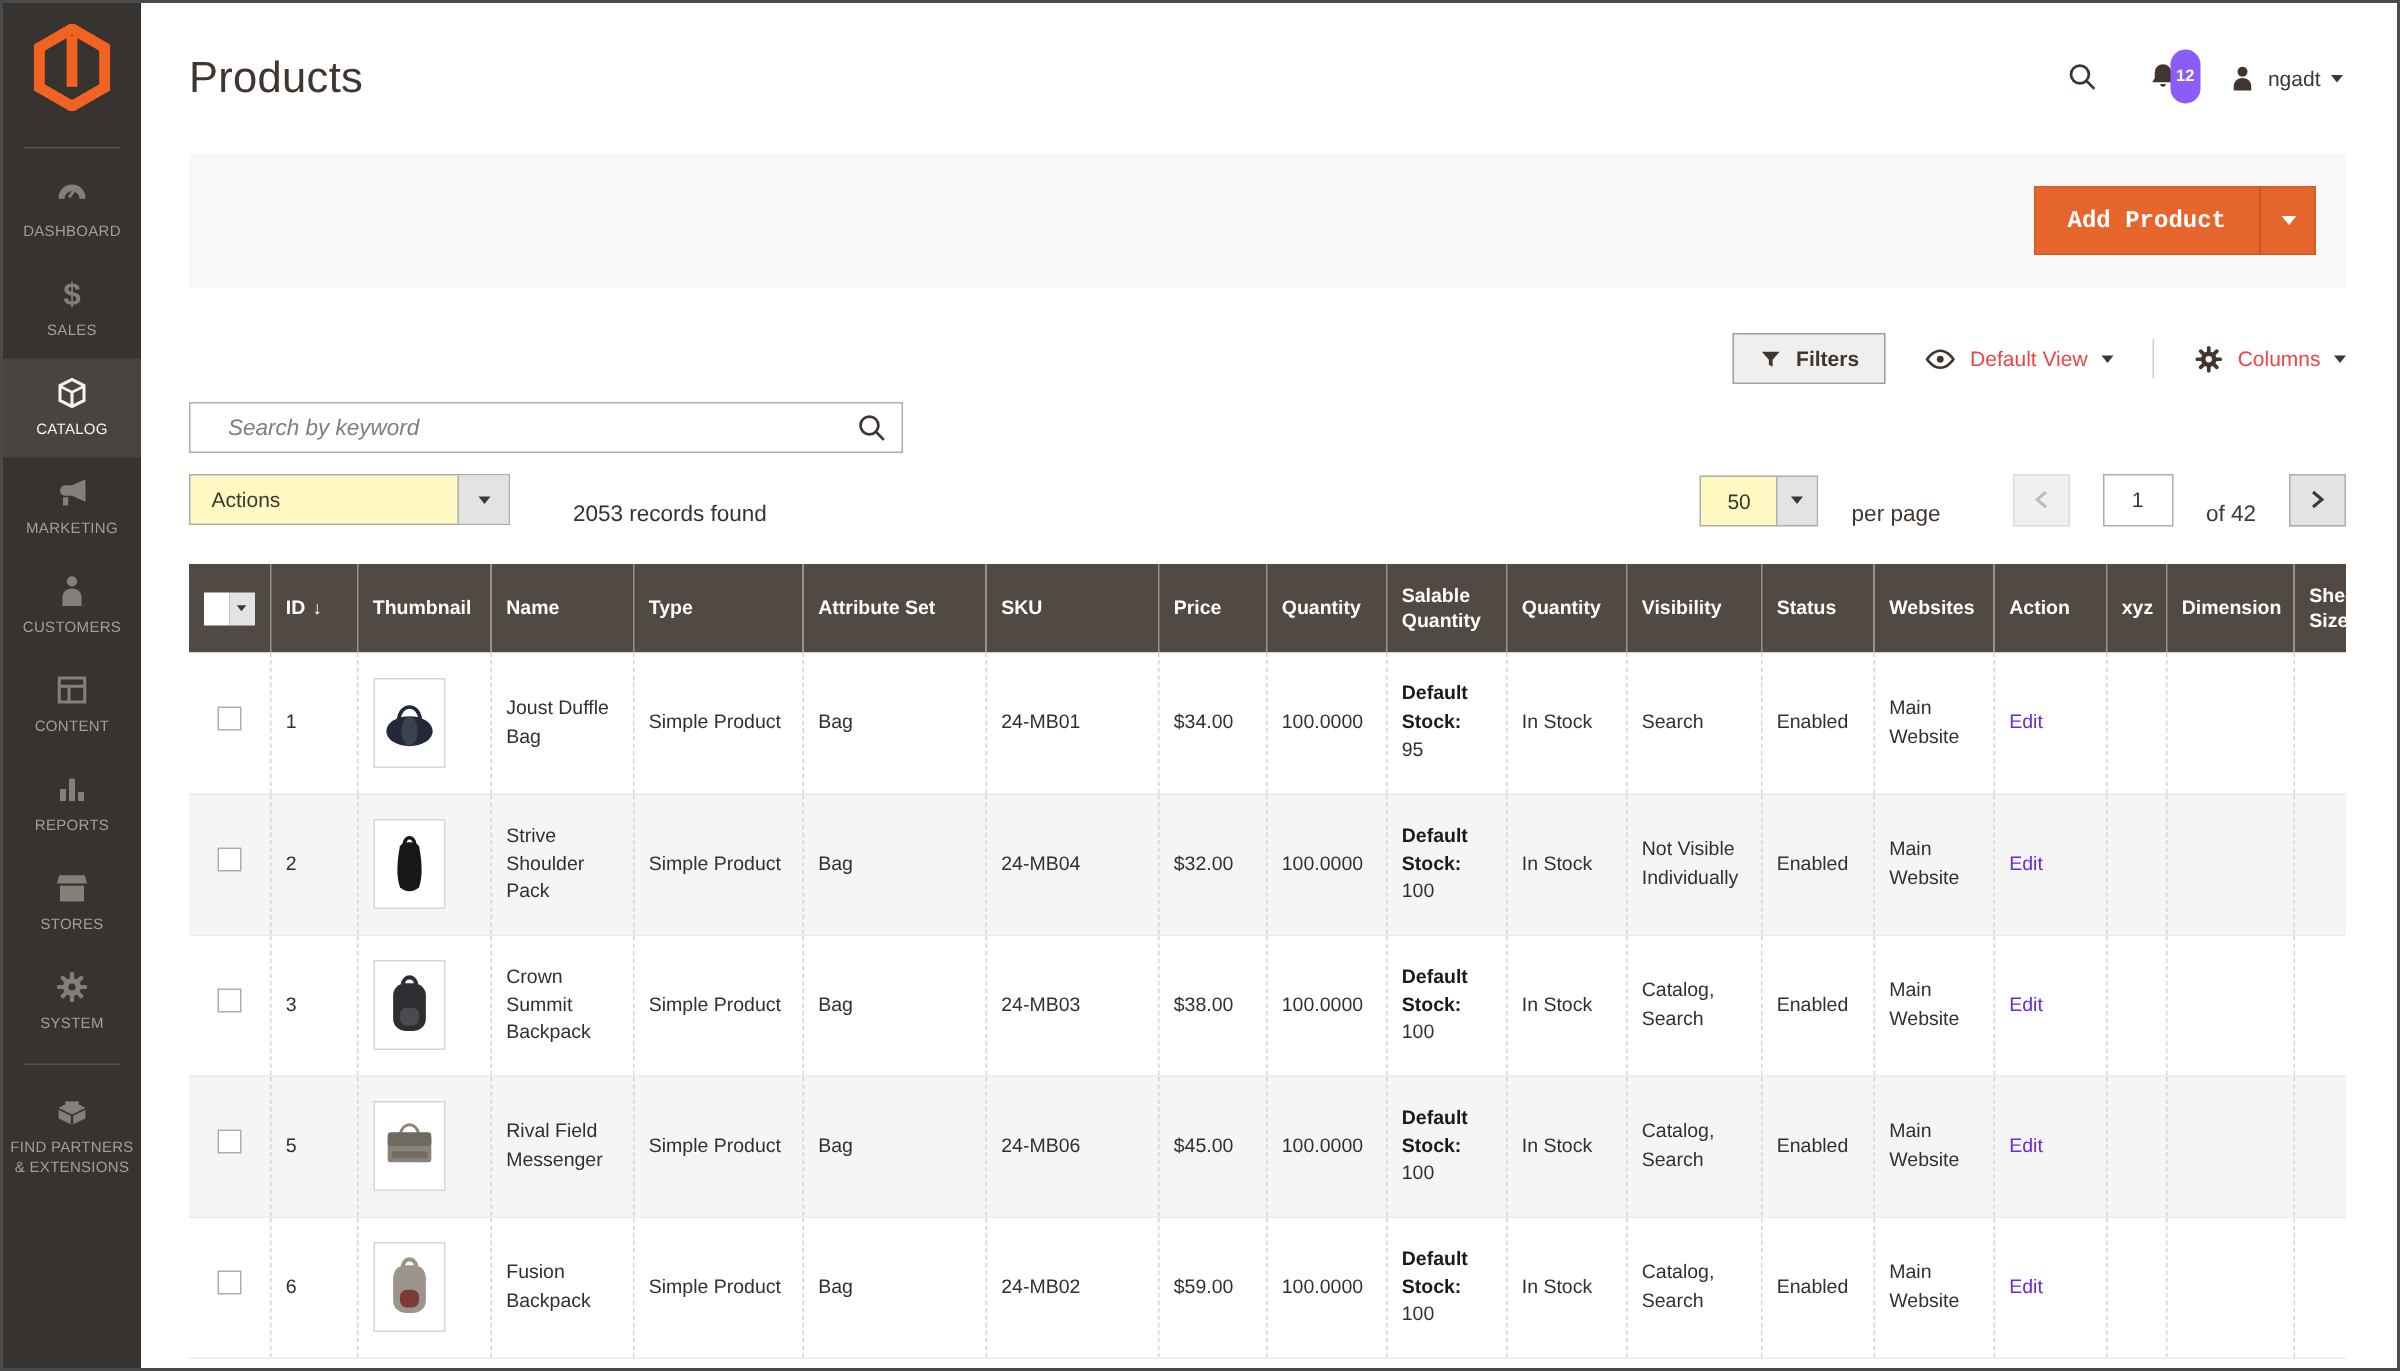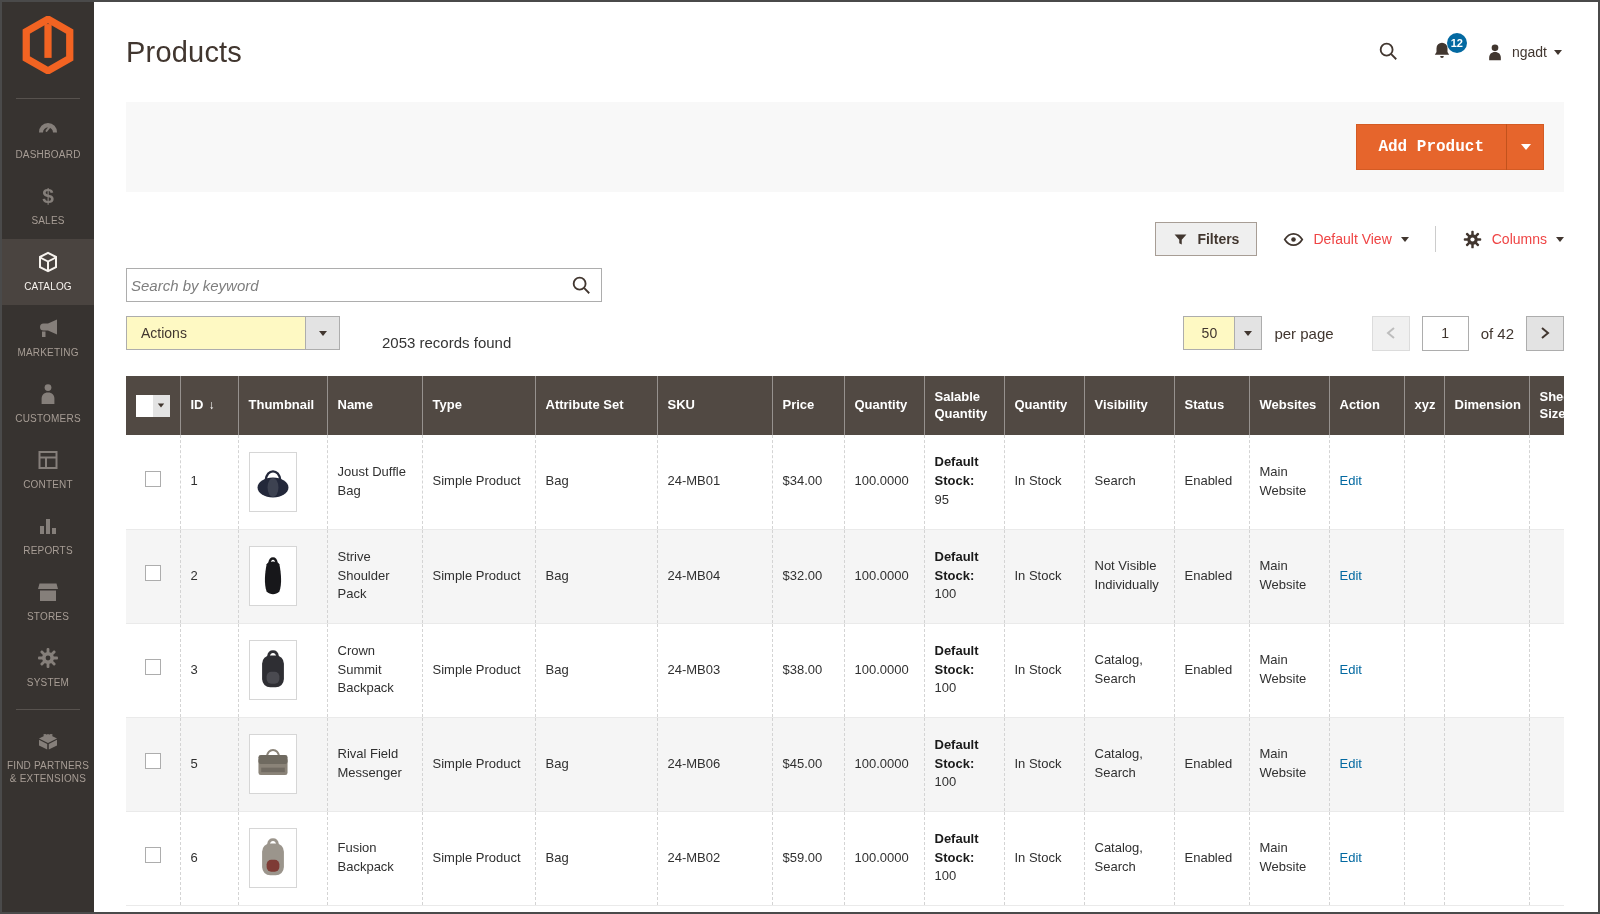"12" .notif-badge { background: #0369a1 -> #8b5cf6; height: 20px -> 36px }
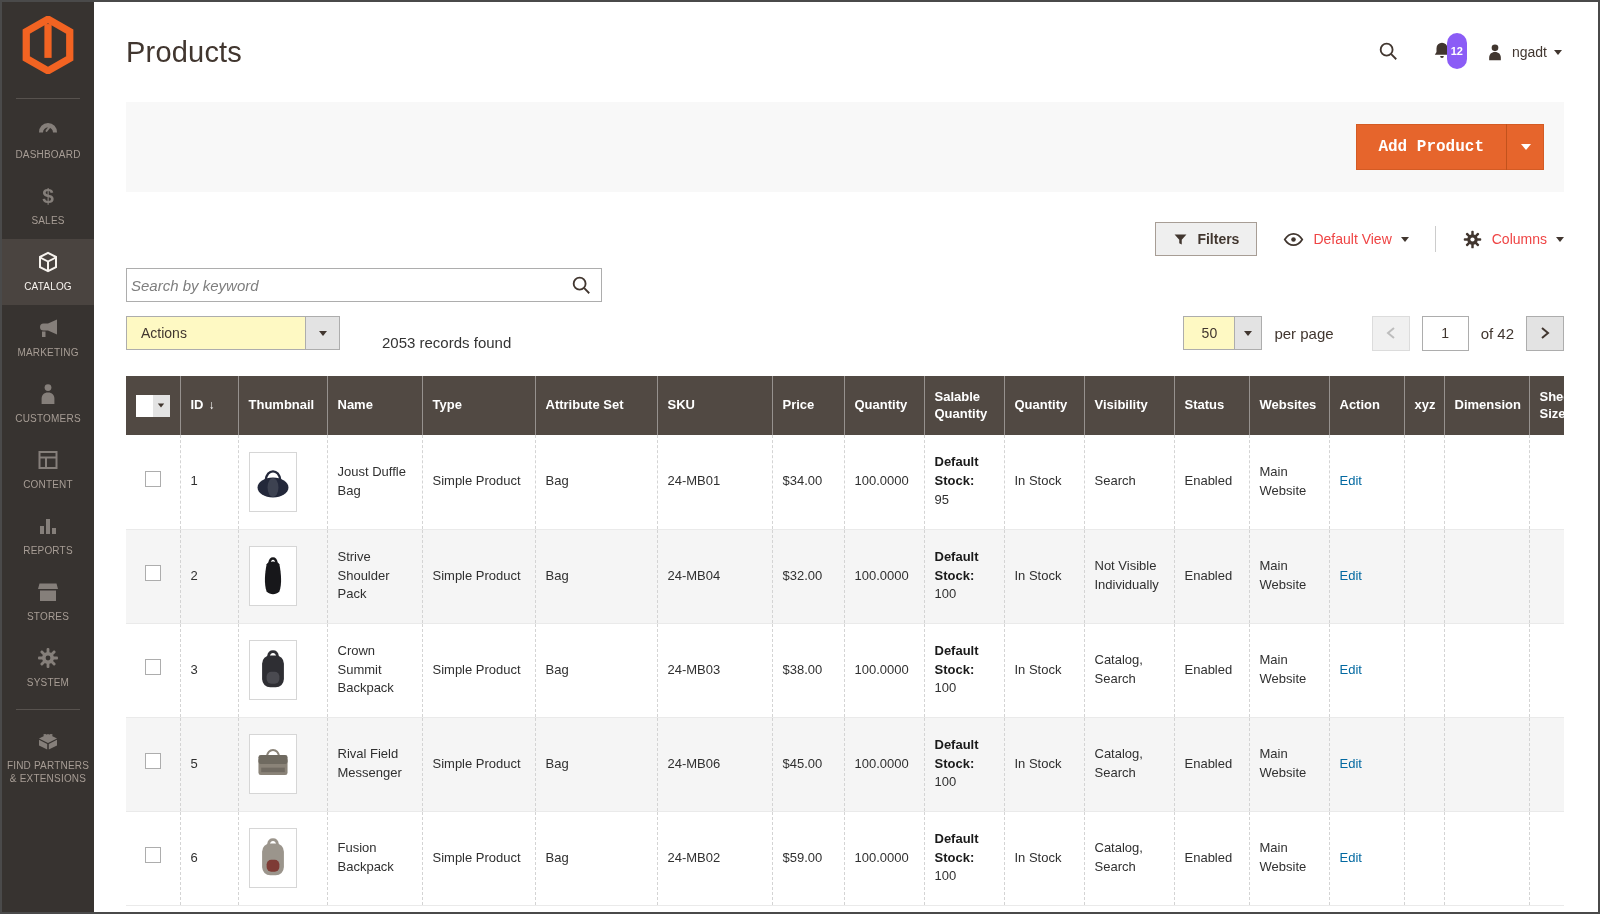"Search by keyword" .kw-input { padding: 0 40px 0 4px -> 0 40px 0 25px }
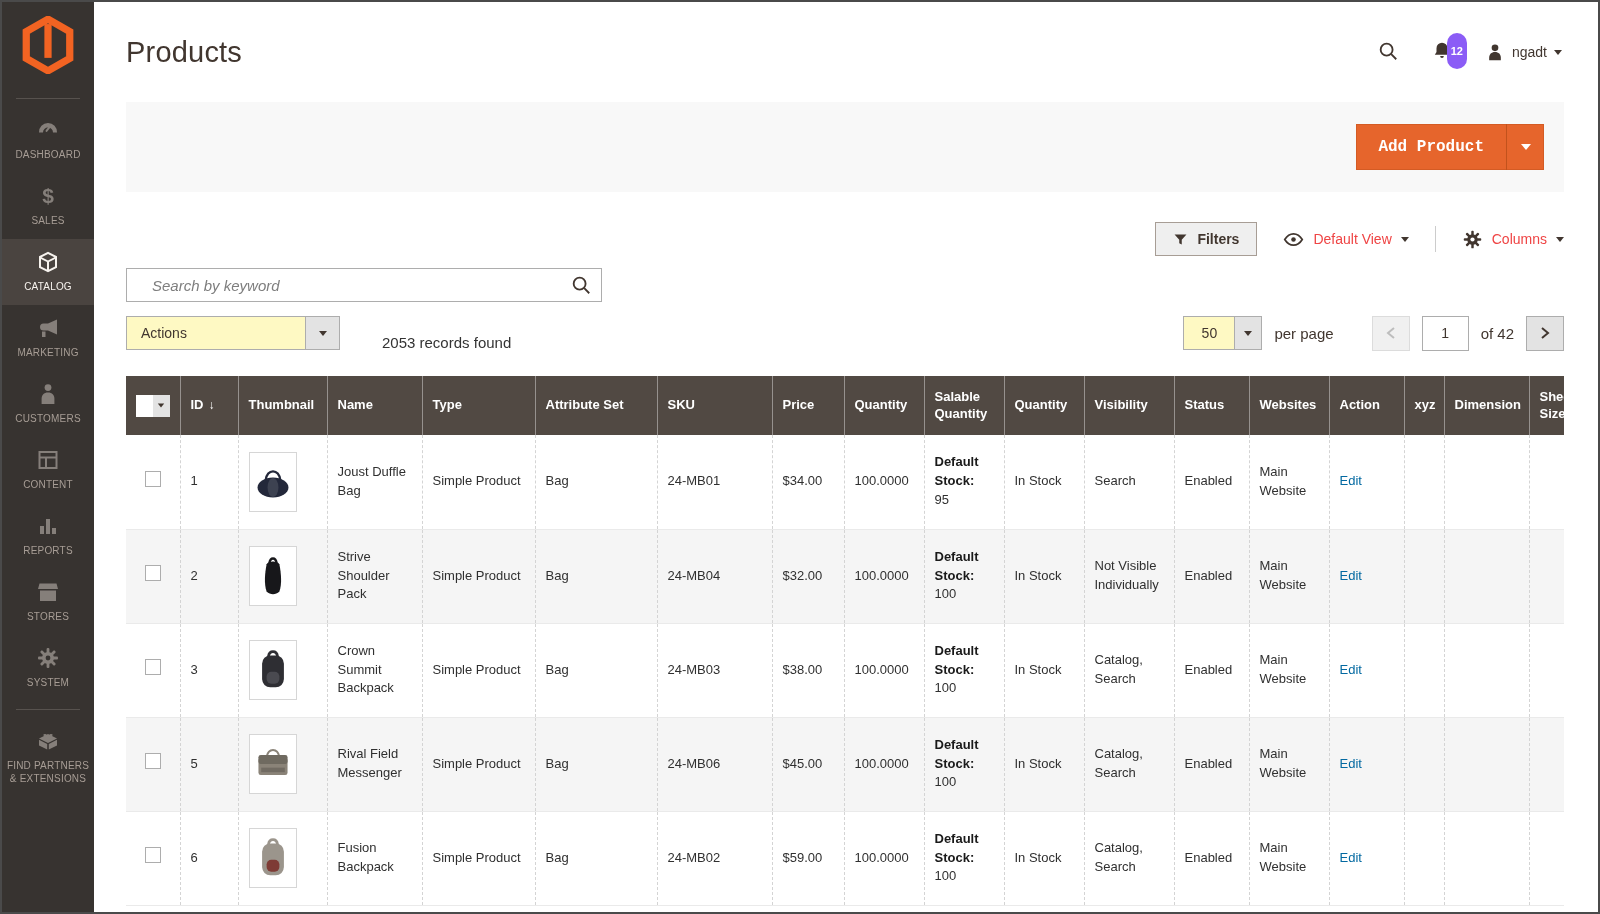"50" .pager { align-items: center -> flex-end; gap: 12px -> 22px }
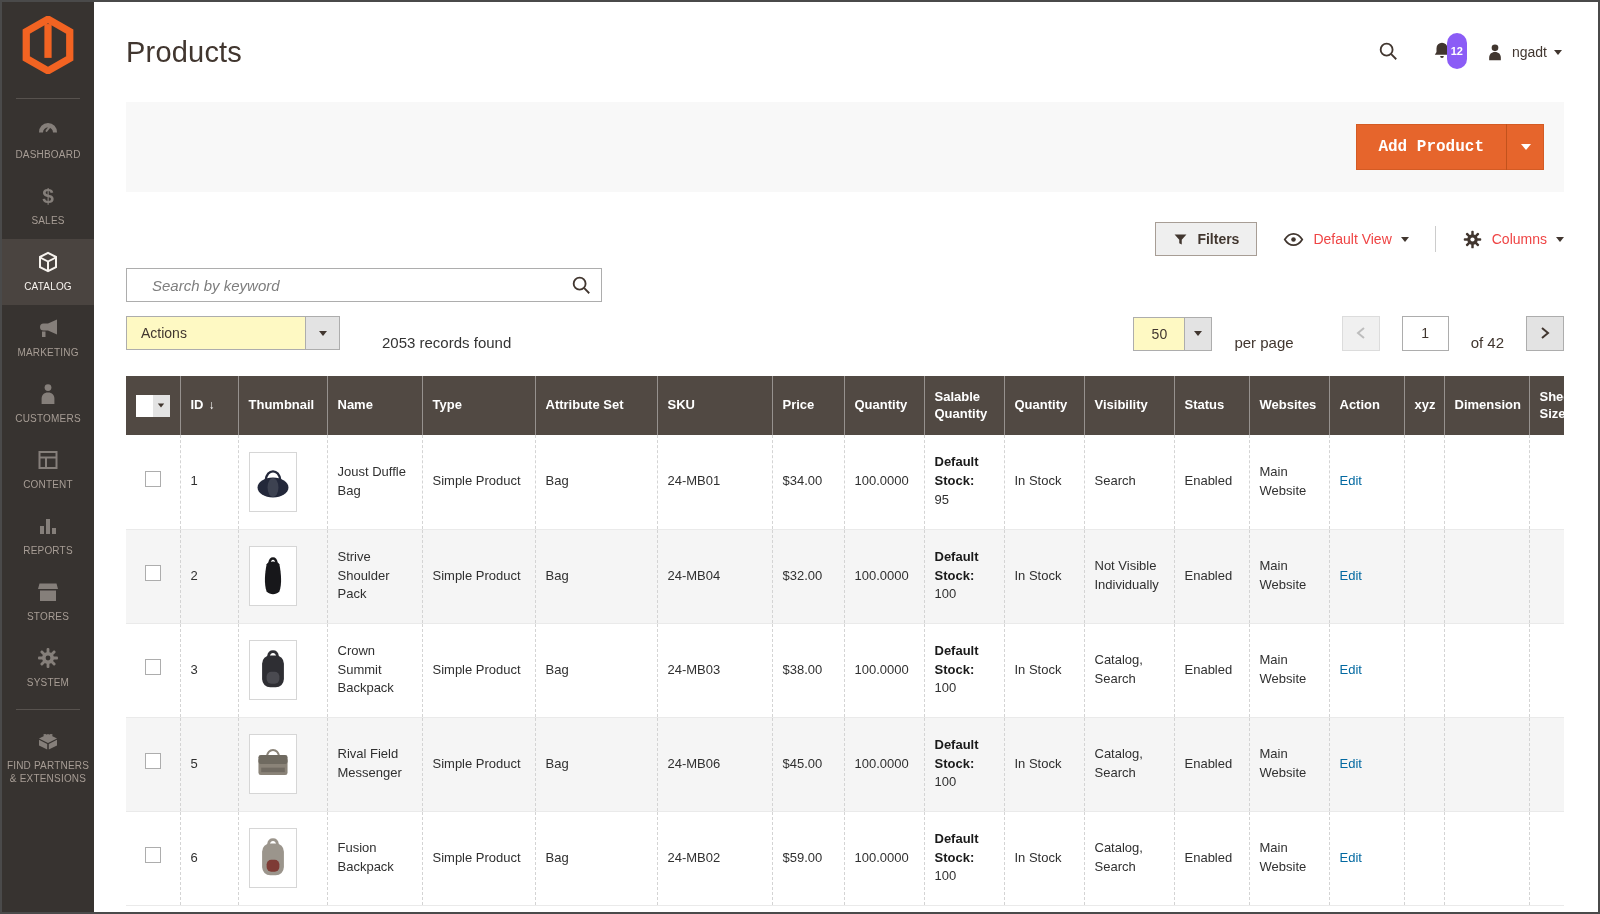"Edit" .edit-link { color: #0369a1 -> #6d28d9 }
